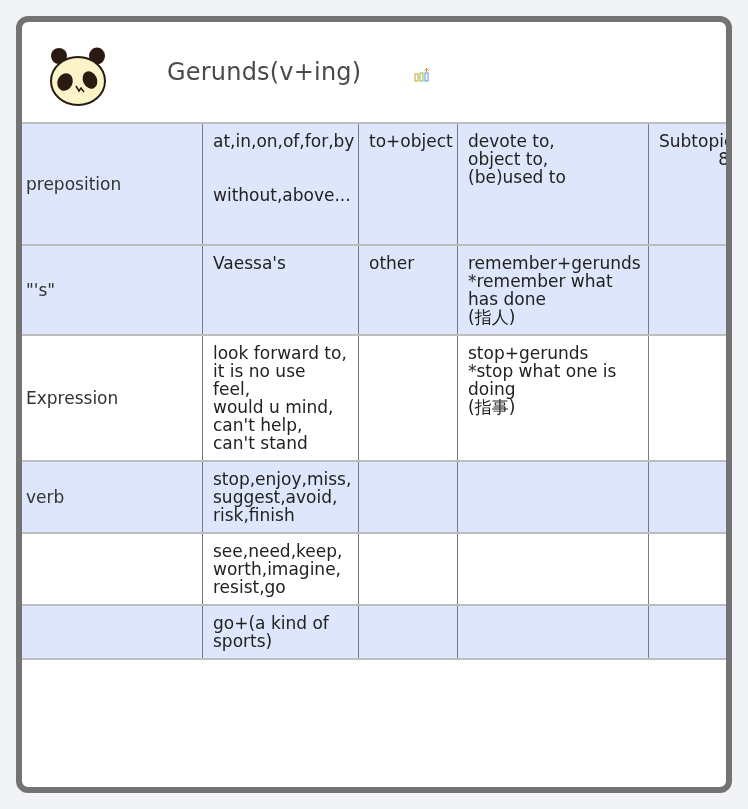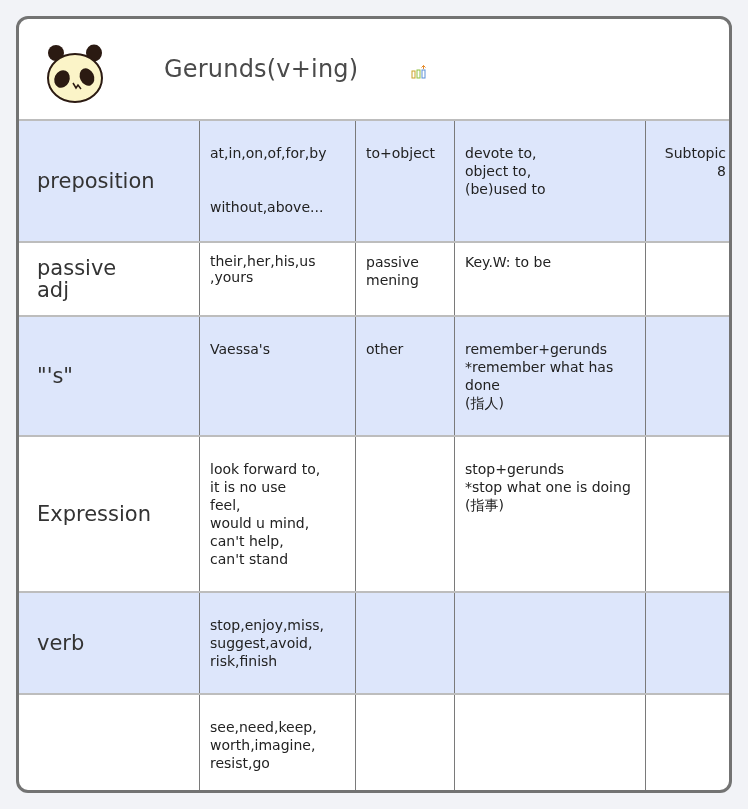"Gerunds(v+ing)" .card { border: 3px solid #737373 -> 6px solid #737373 }
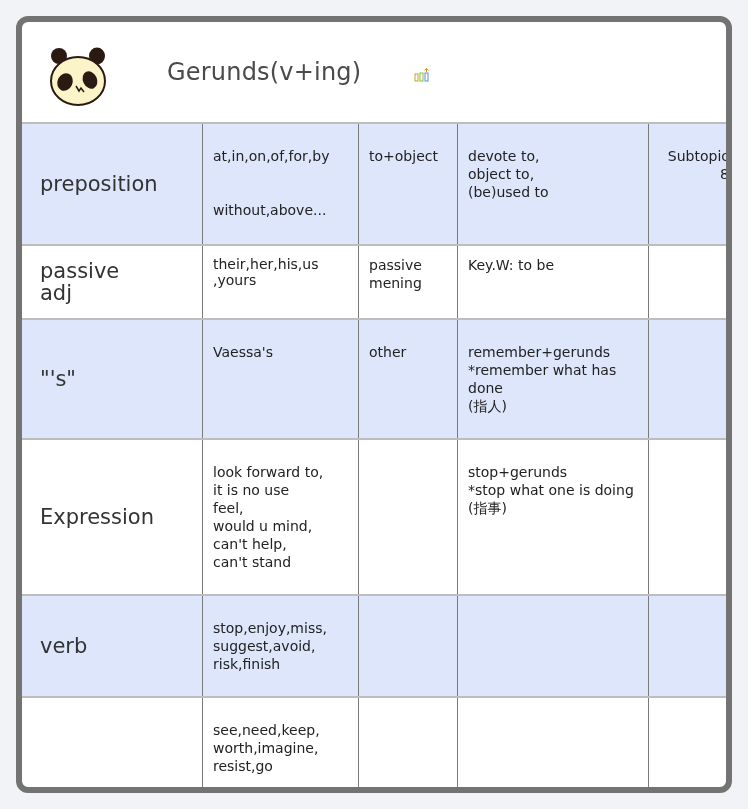"at,in,on,of,for,by" td { font-size: 14px -> 17px; padding: 23px 10px -> 8px 10px }
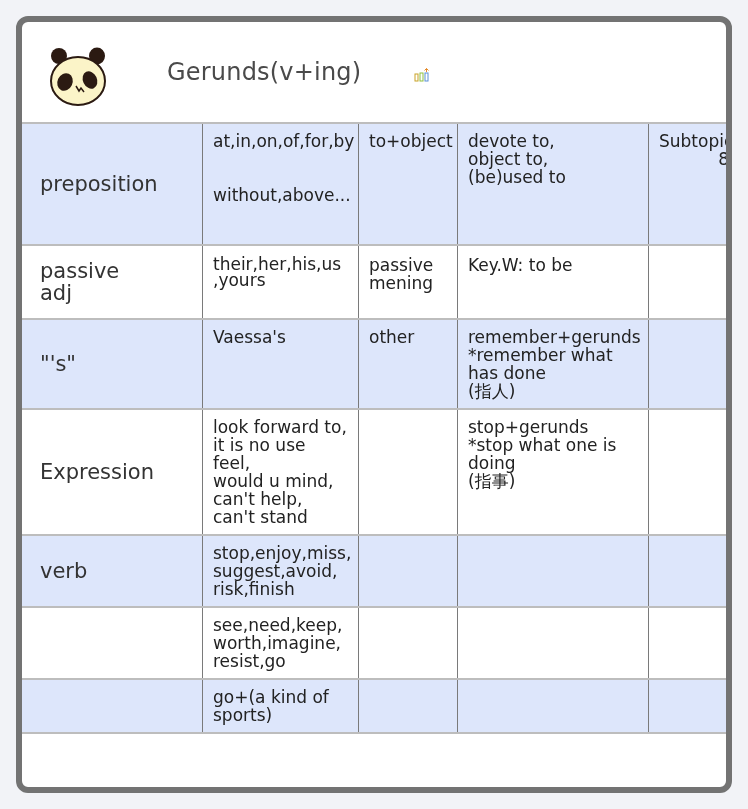"preposition" td.label { font-size: 21px -> 17px; padding: 4px 18px -> 4px 4px }
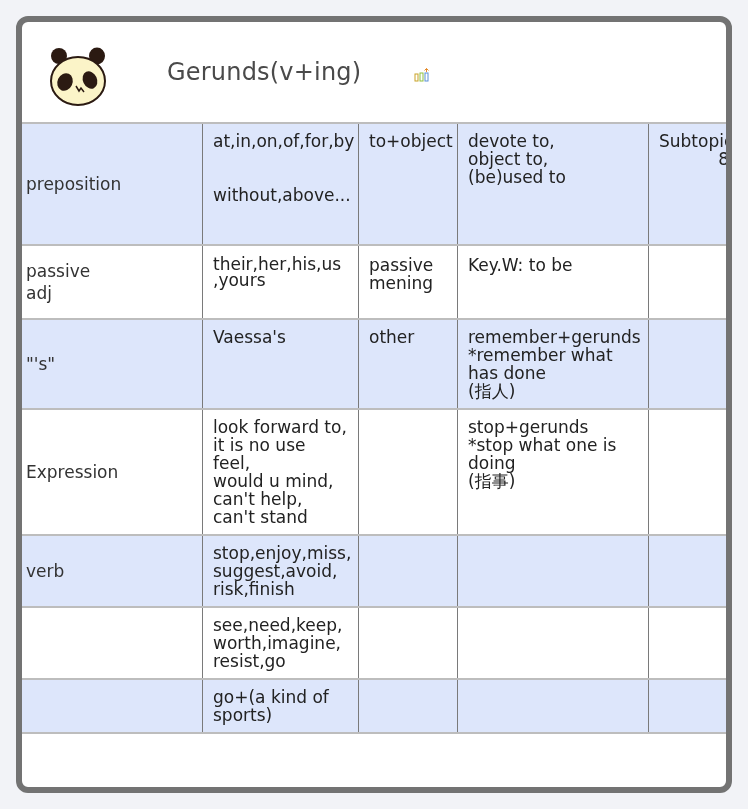"passive" tr { html: <tr> <td>passive adj</td> <td>their,her,his,us ,yours</td> <td>passive mening</td> <td> Key.W: to be</td> <td></td> </tr> -> none }
